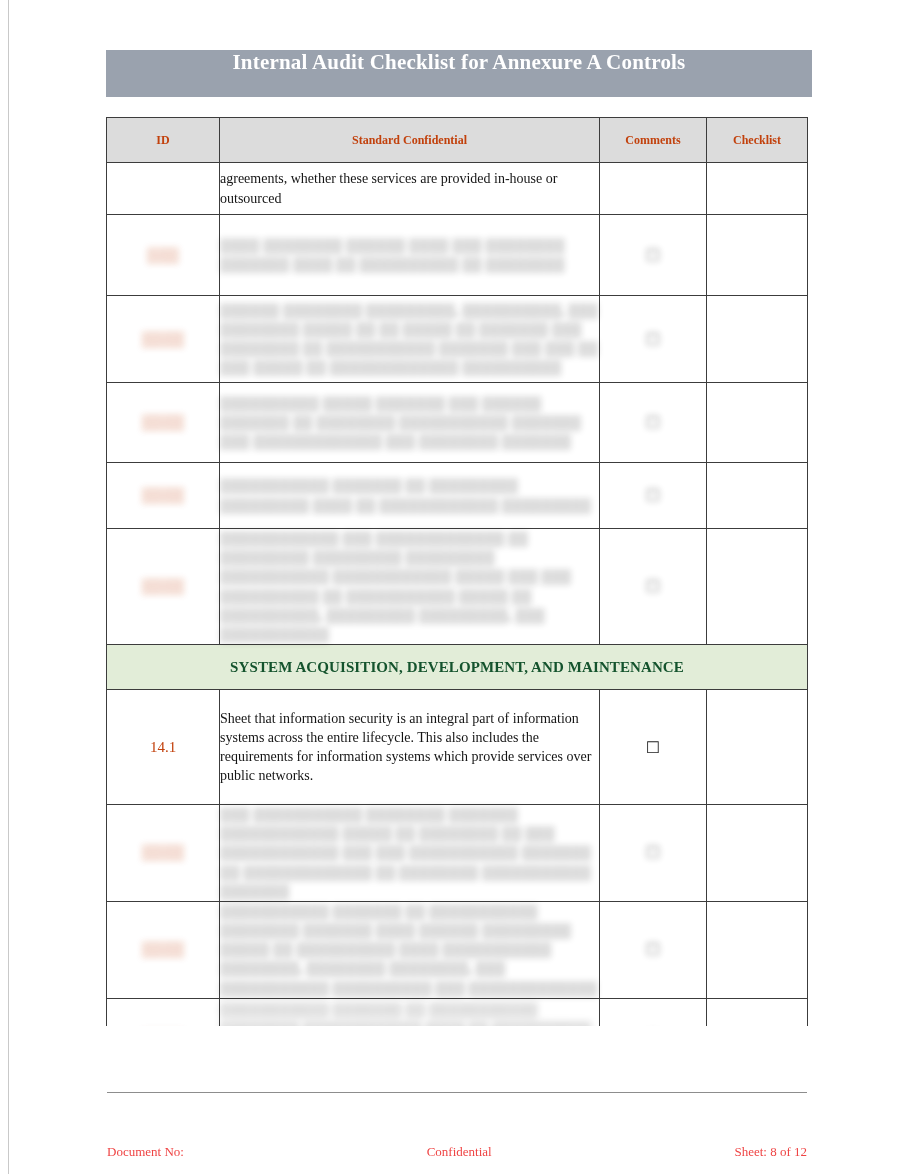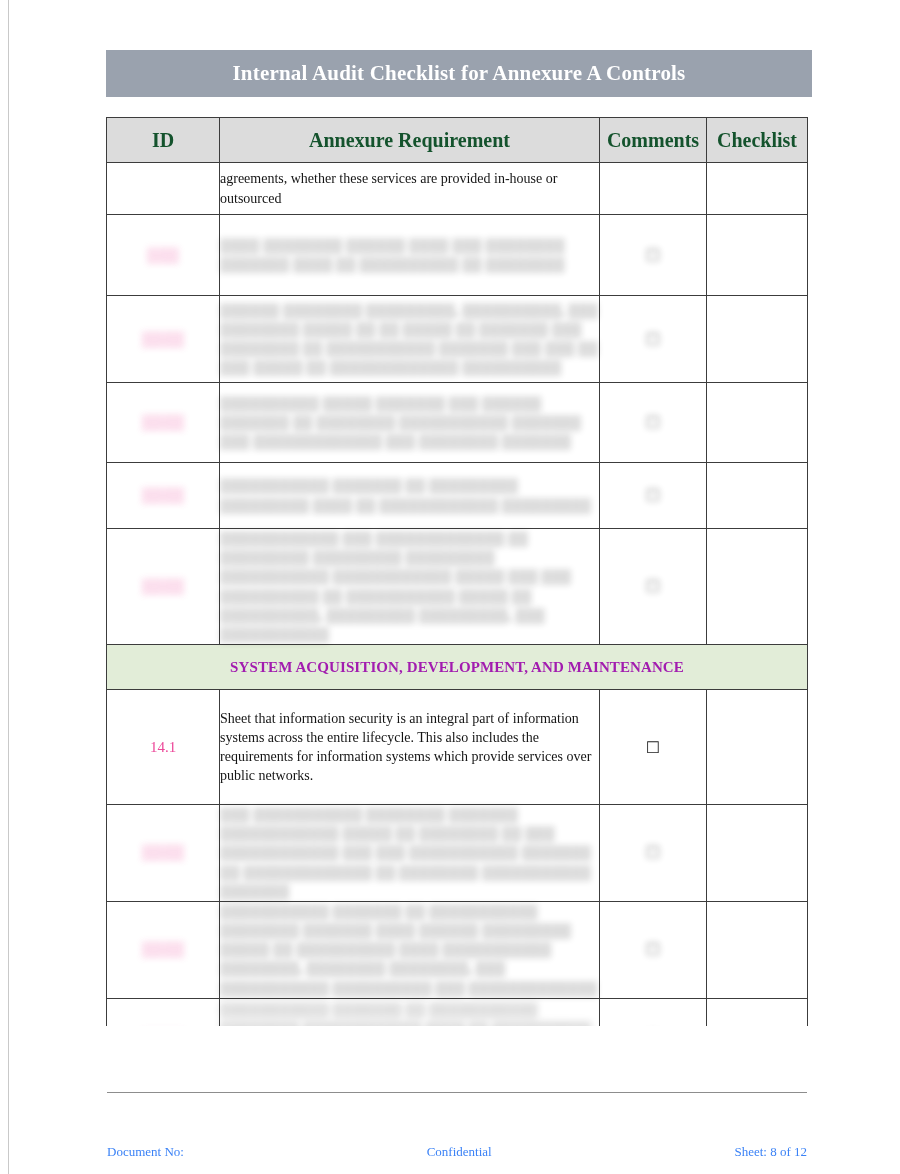"Internal Audit Checklist for Annexure" .title-banner { align-items: center -> none }
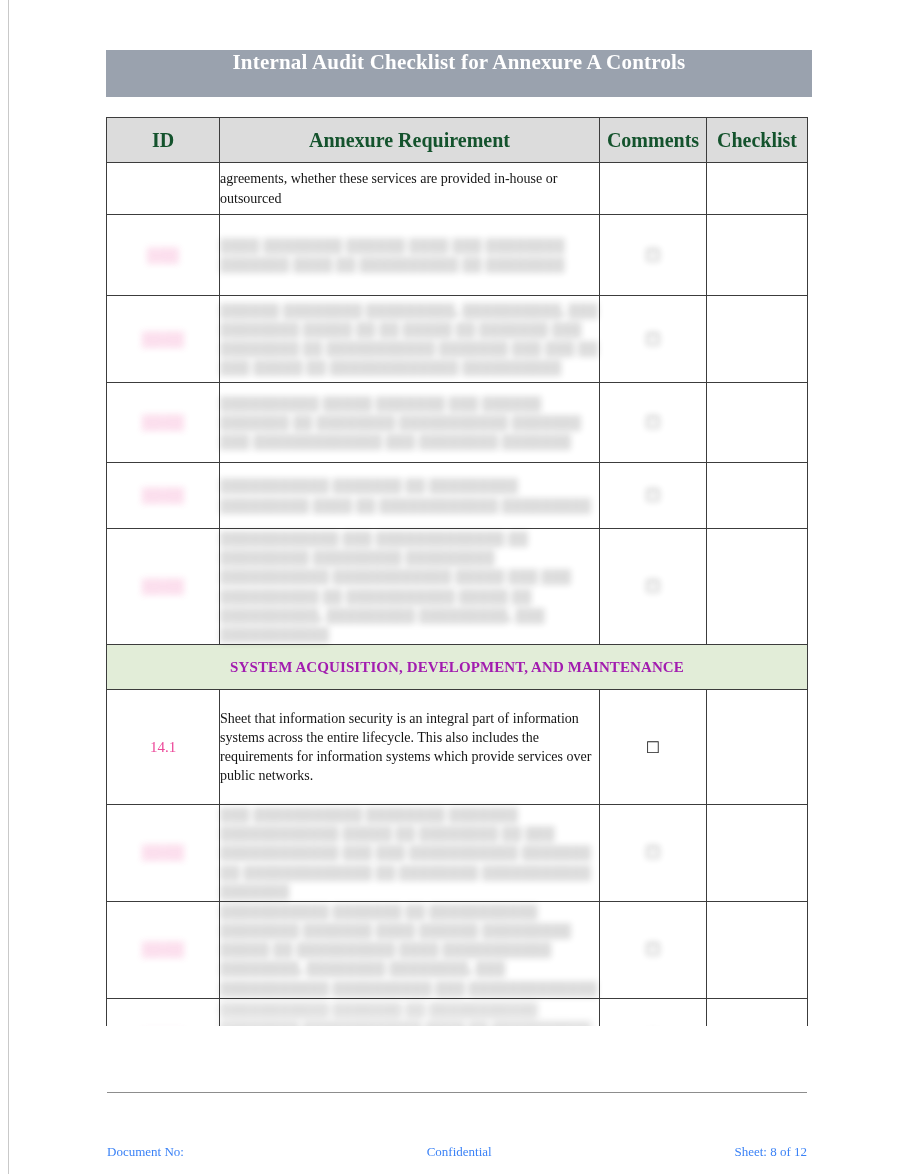"ID" thead th { color: #14532d -> #c2410c; font-size: 20px -> 12px }
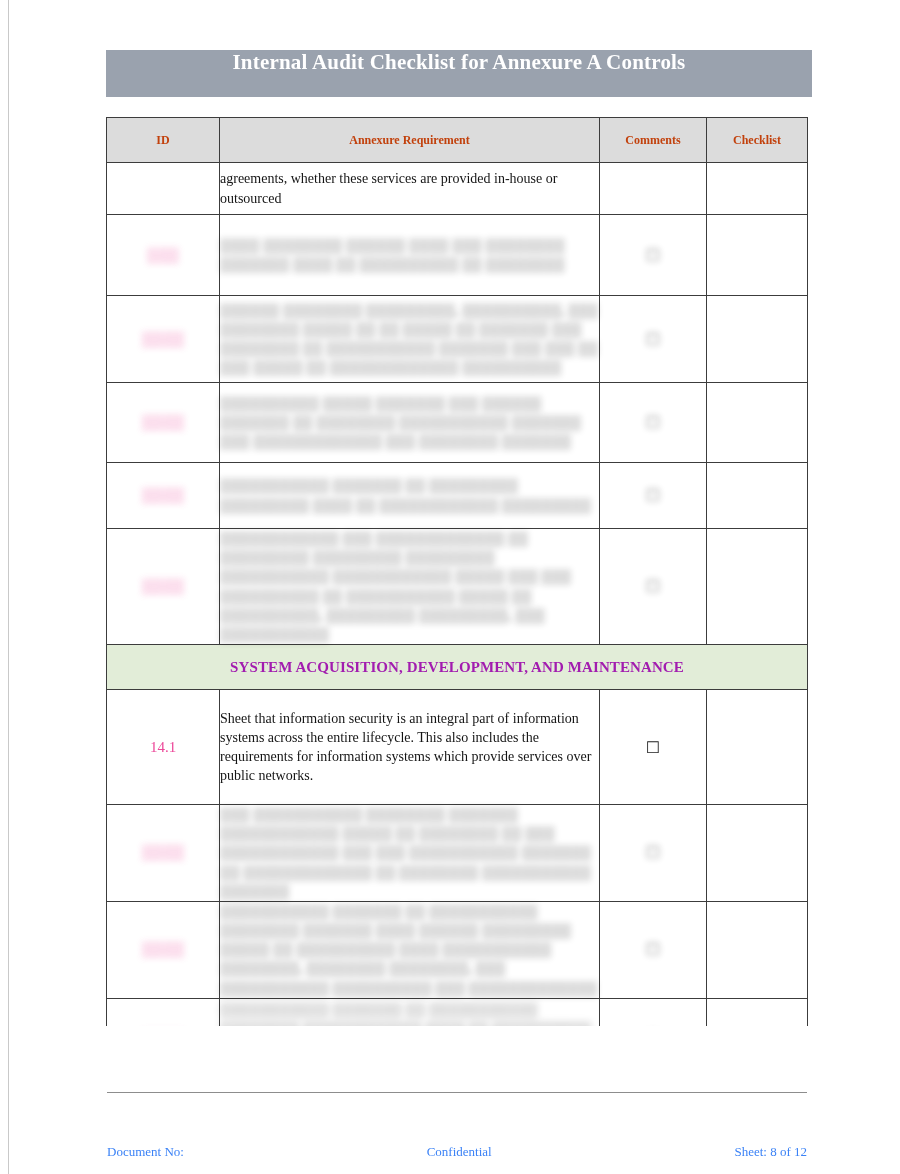"Annexure Requirement" th { text: Annexure Requirement -> Standard Confidential }
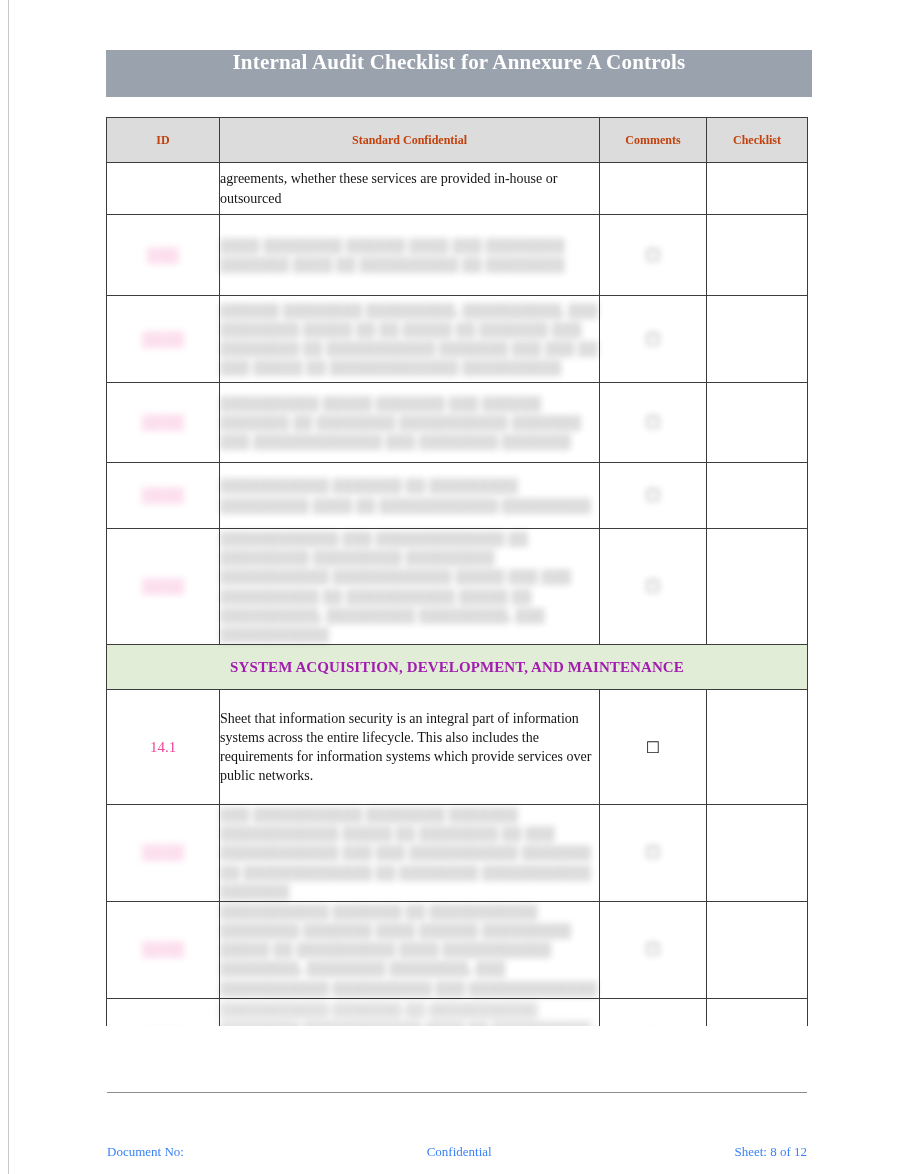"SYSTEM ACQUISITION, DEVELOPMENT, AND" .section-row td { color: #a21caf -> #14532d }
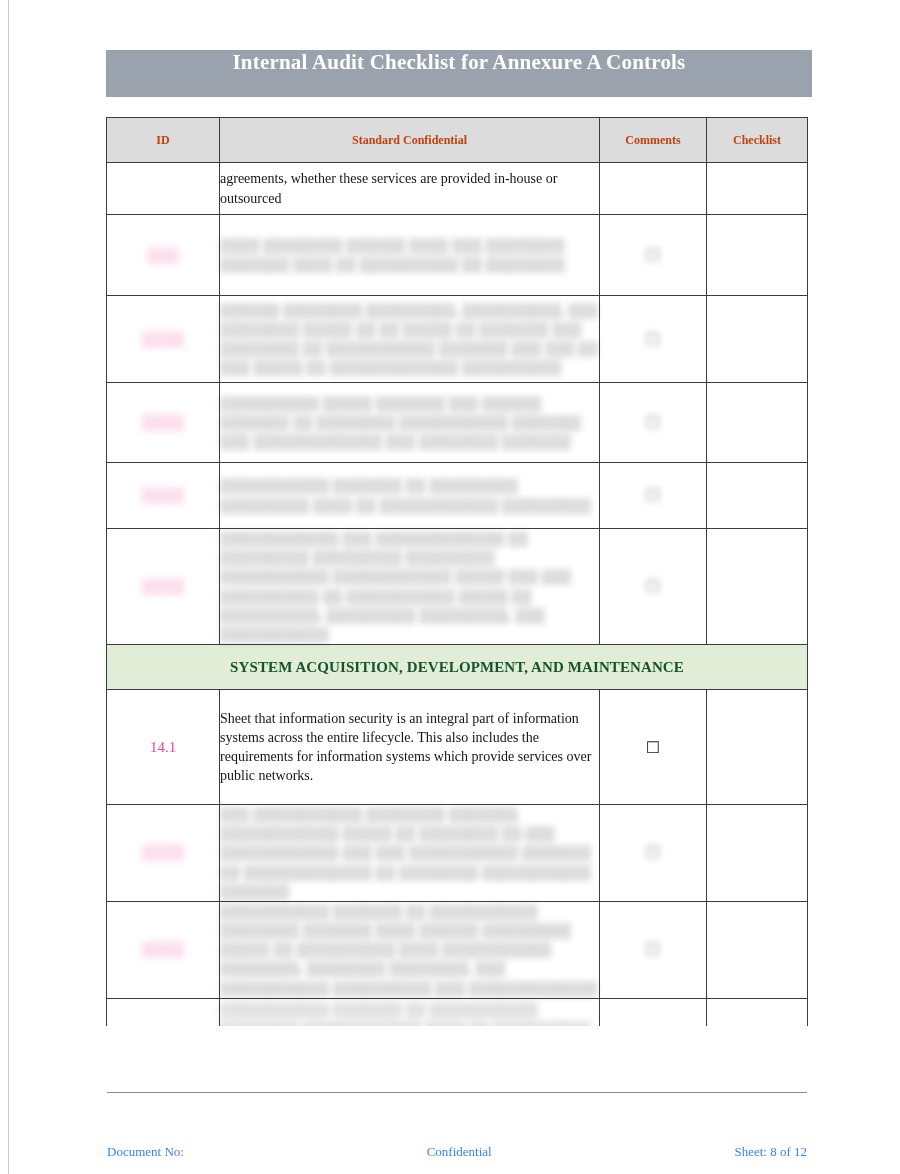"14.1" .cell-id { color: #ec4899 -> #c2410c }
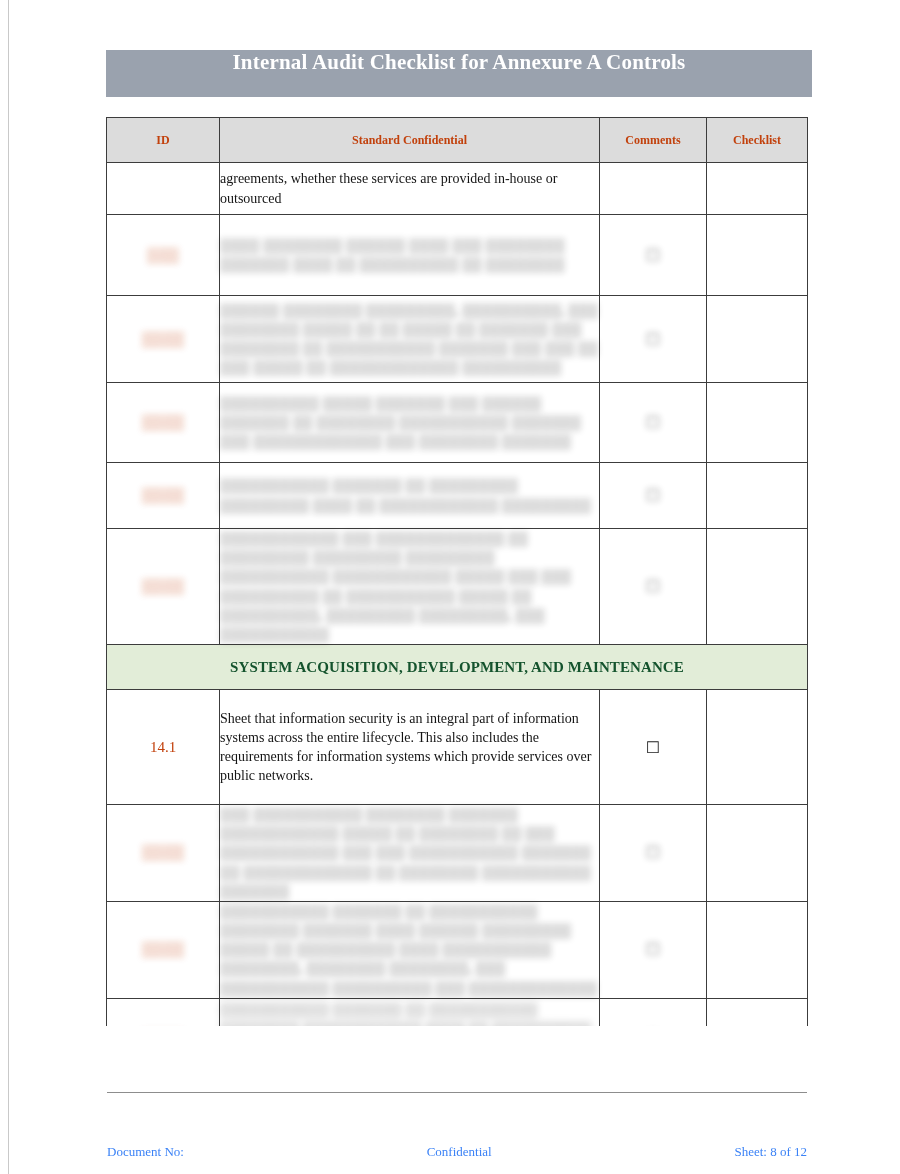"Document No:" .footer { color: #3b82f6 -> #ef4444 }
